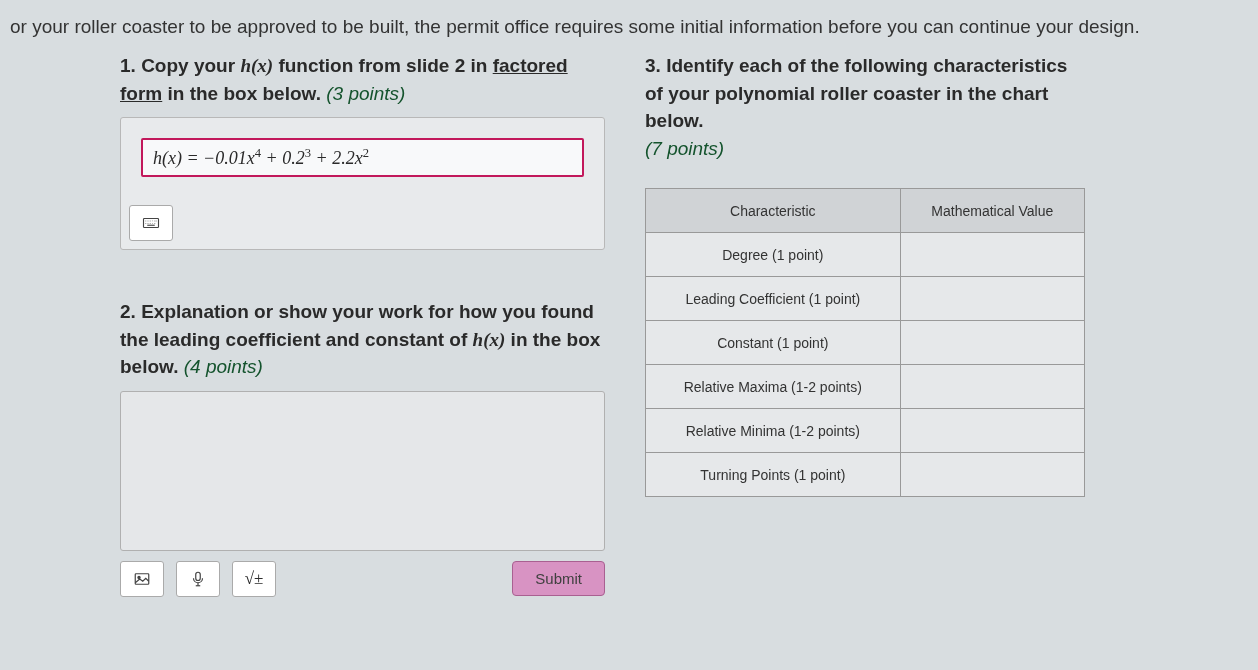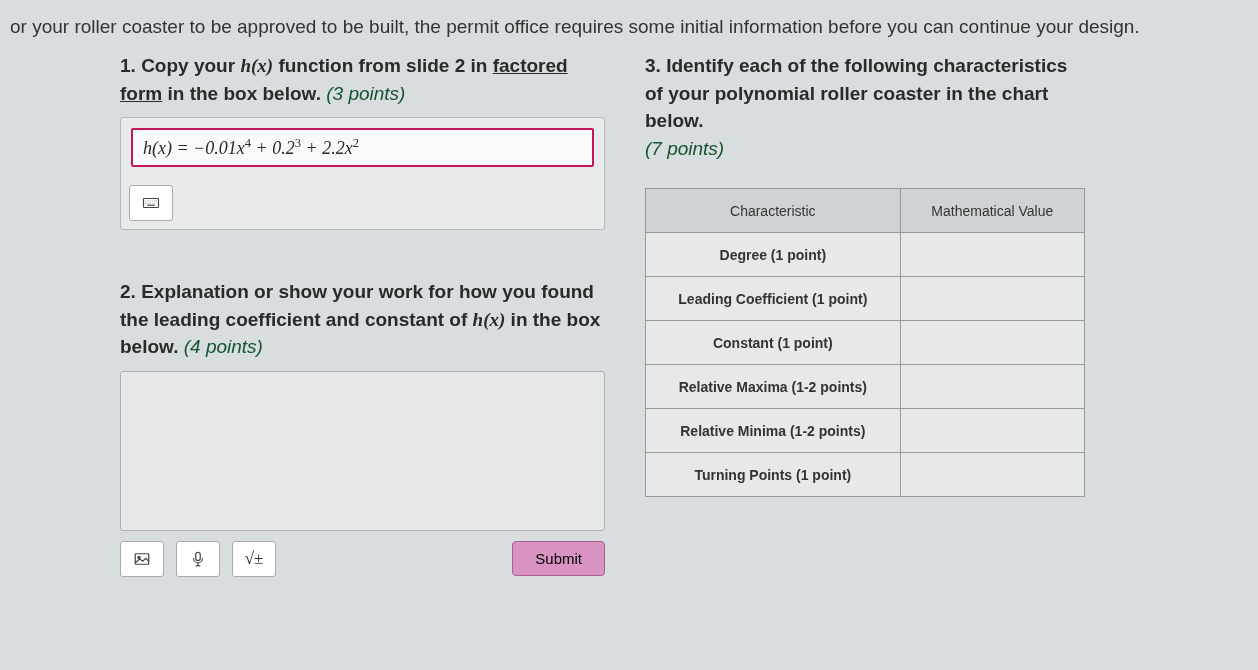"h(x) = −0.01x4 + 0.23" .eq-box { margin: 10px -> 20px }
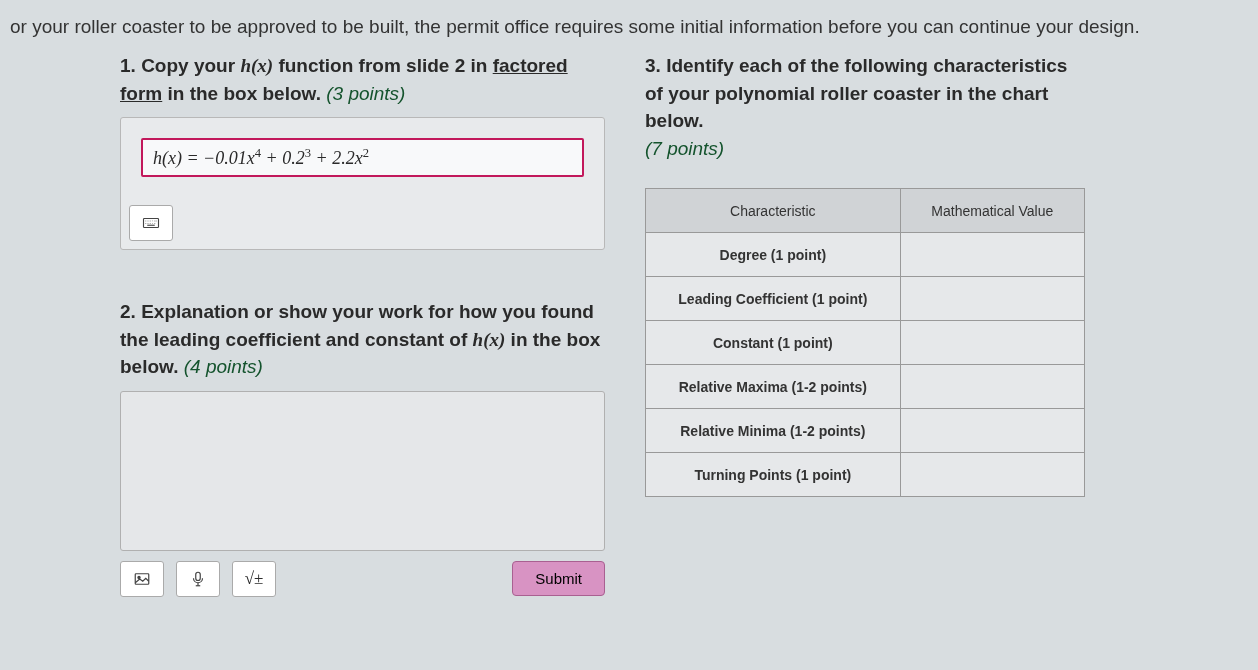"Degree (1 point)" table.char-table th, table.char-table td { font-weight: bold -> normal }
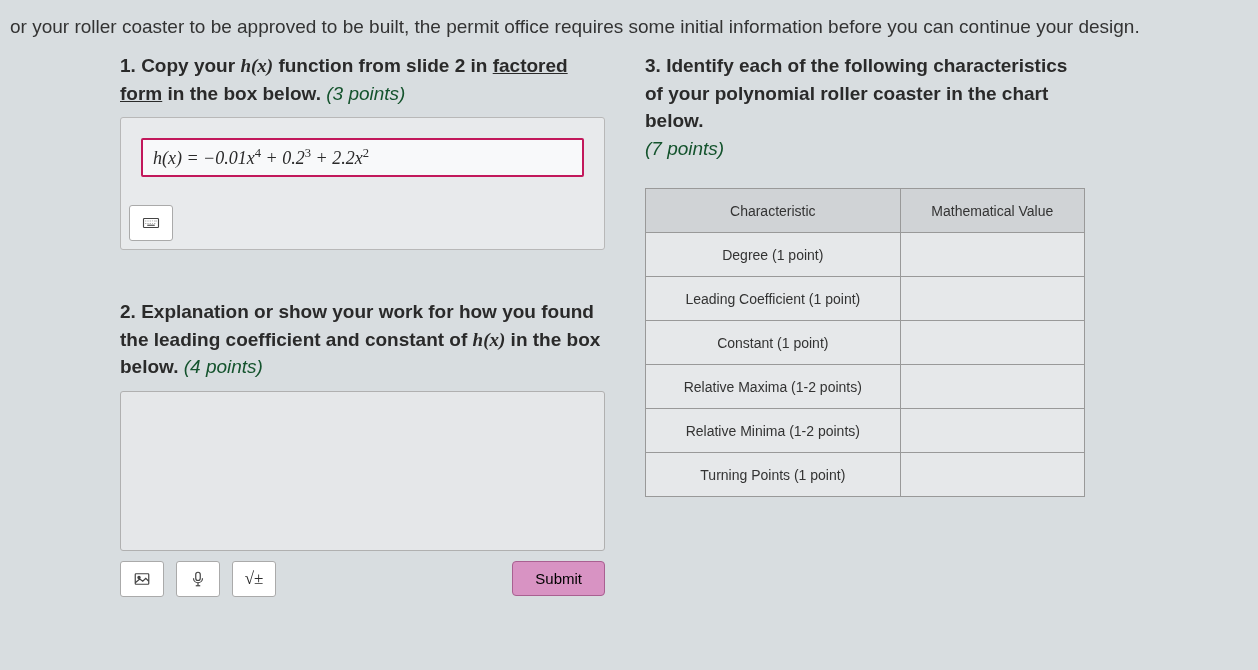"Submit" .submit-btn { color: #000000 -> #404040 }
